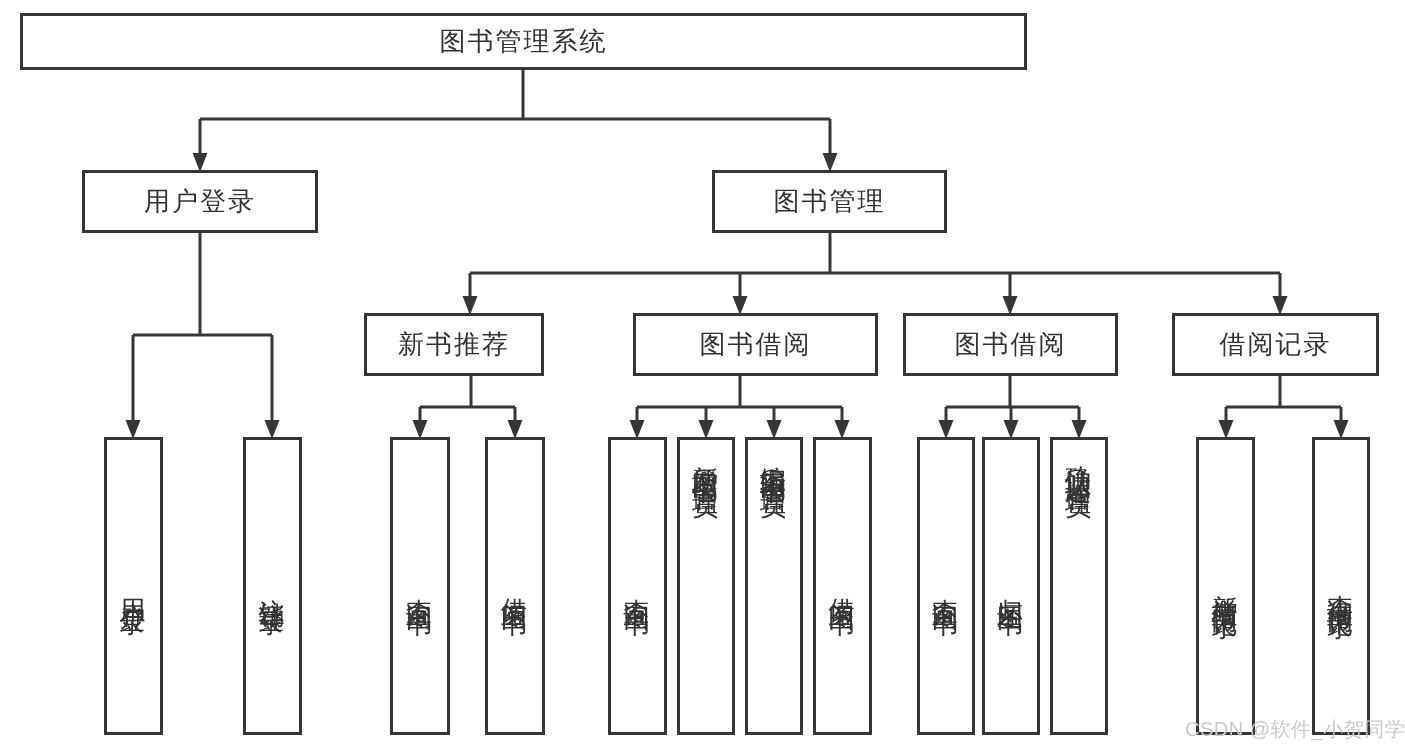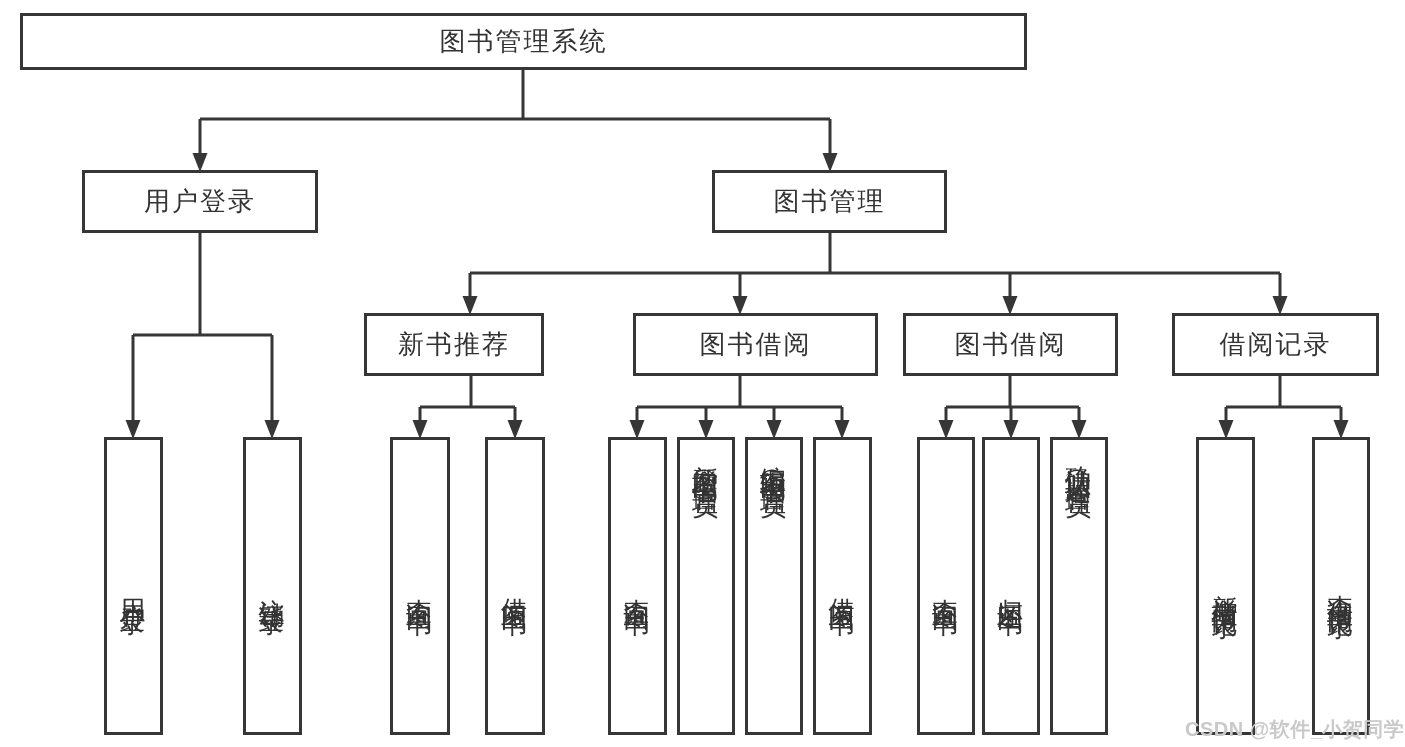"CSDN @软件_小贺同学" #watermark { font-weight: bold -> none }
